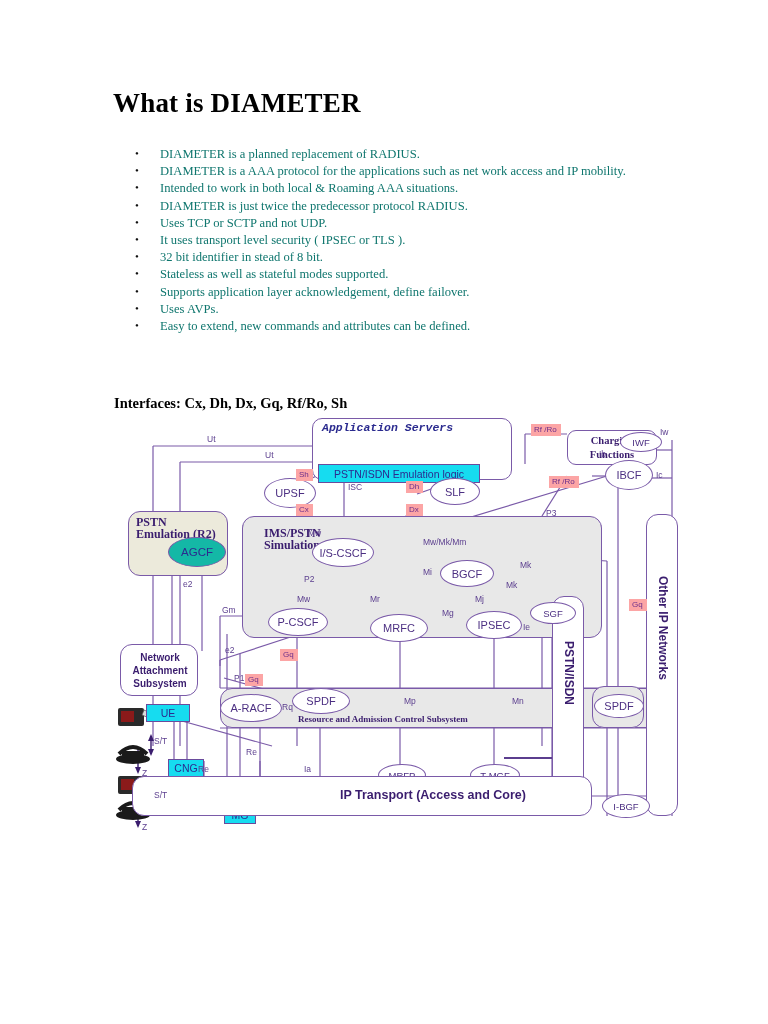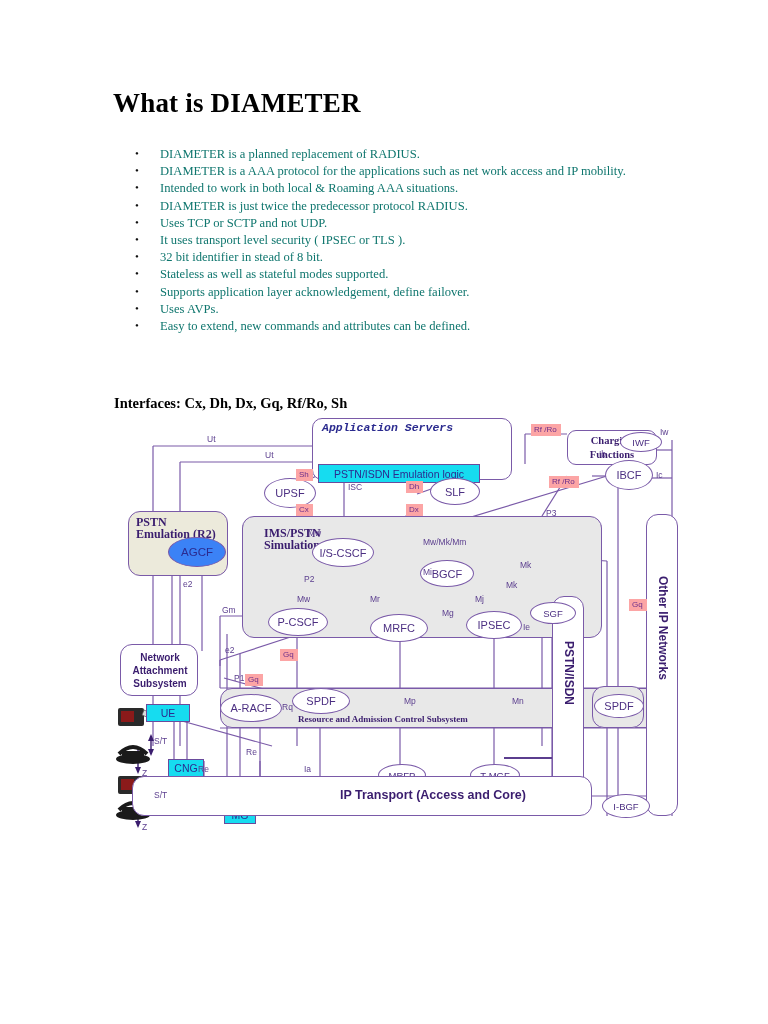"AGCF" .cyanell { background: #3b82f6 -> #14b8a6 }
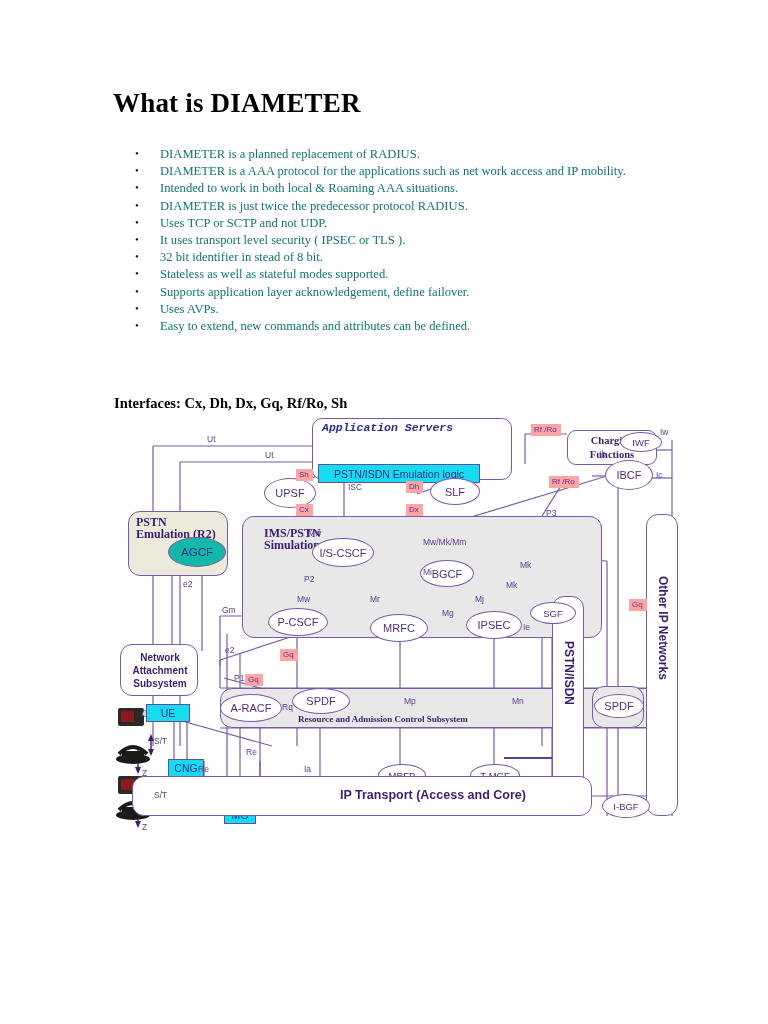"BGCF" div.ell { left: 308px -> 328px }
